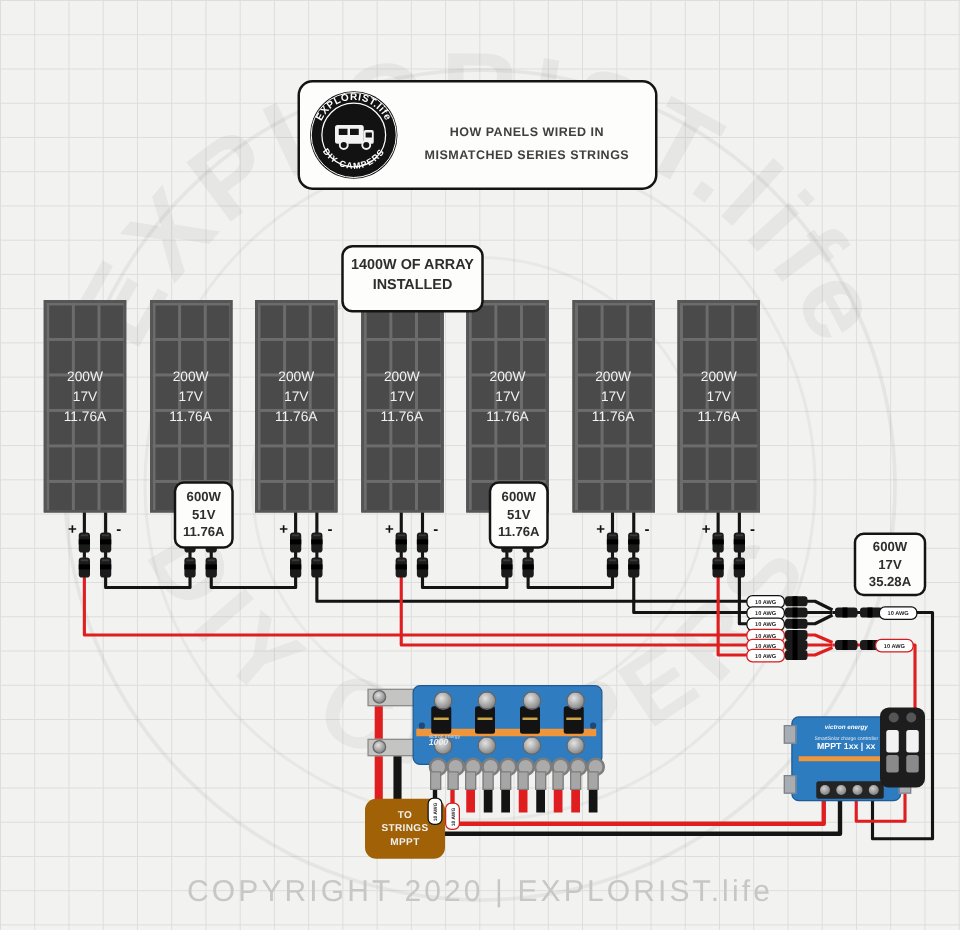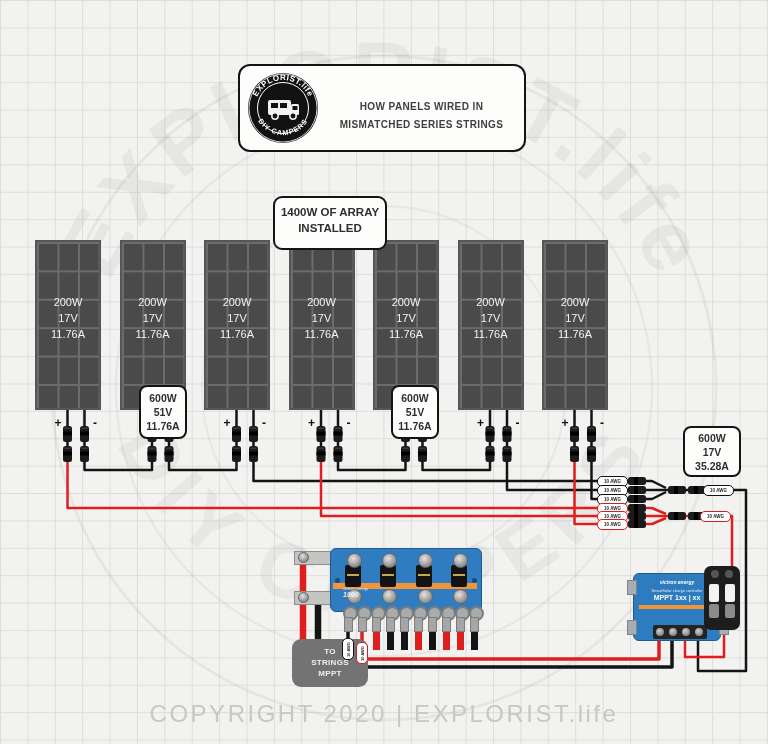"TO" .battery { background: #737373 -> #a16207; width: 76px -> 64px }
